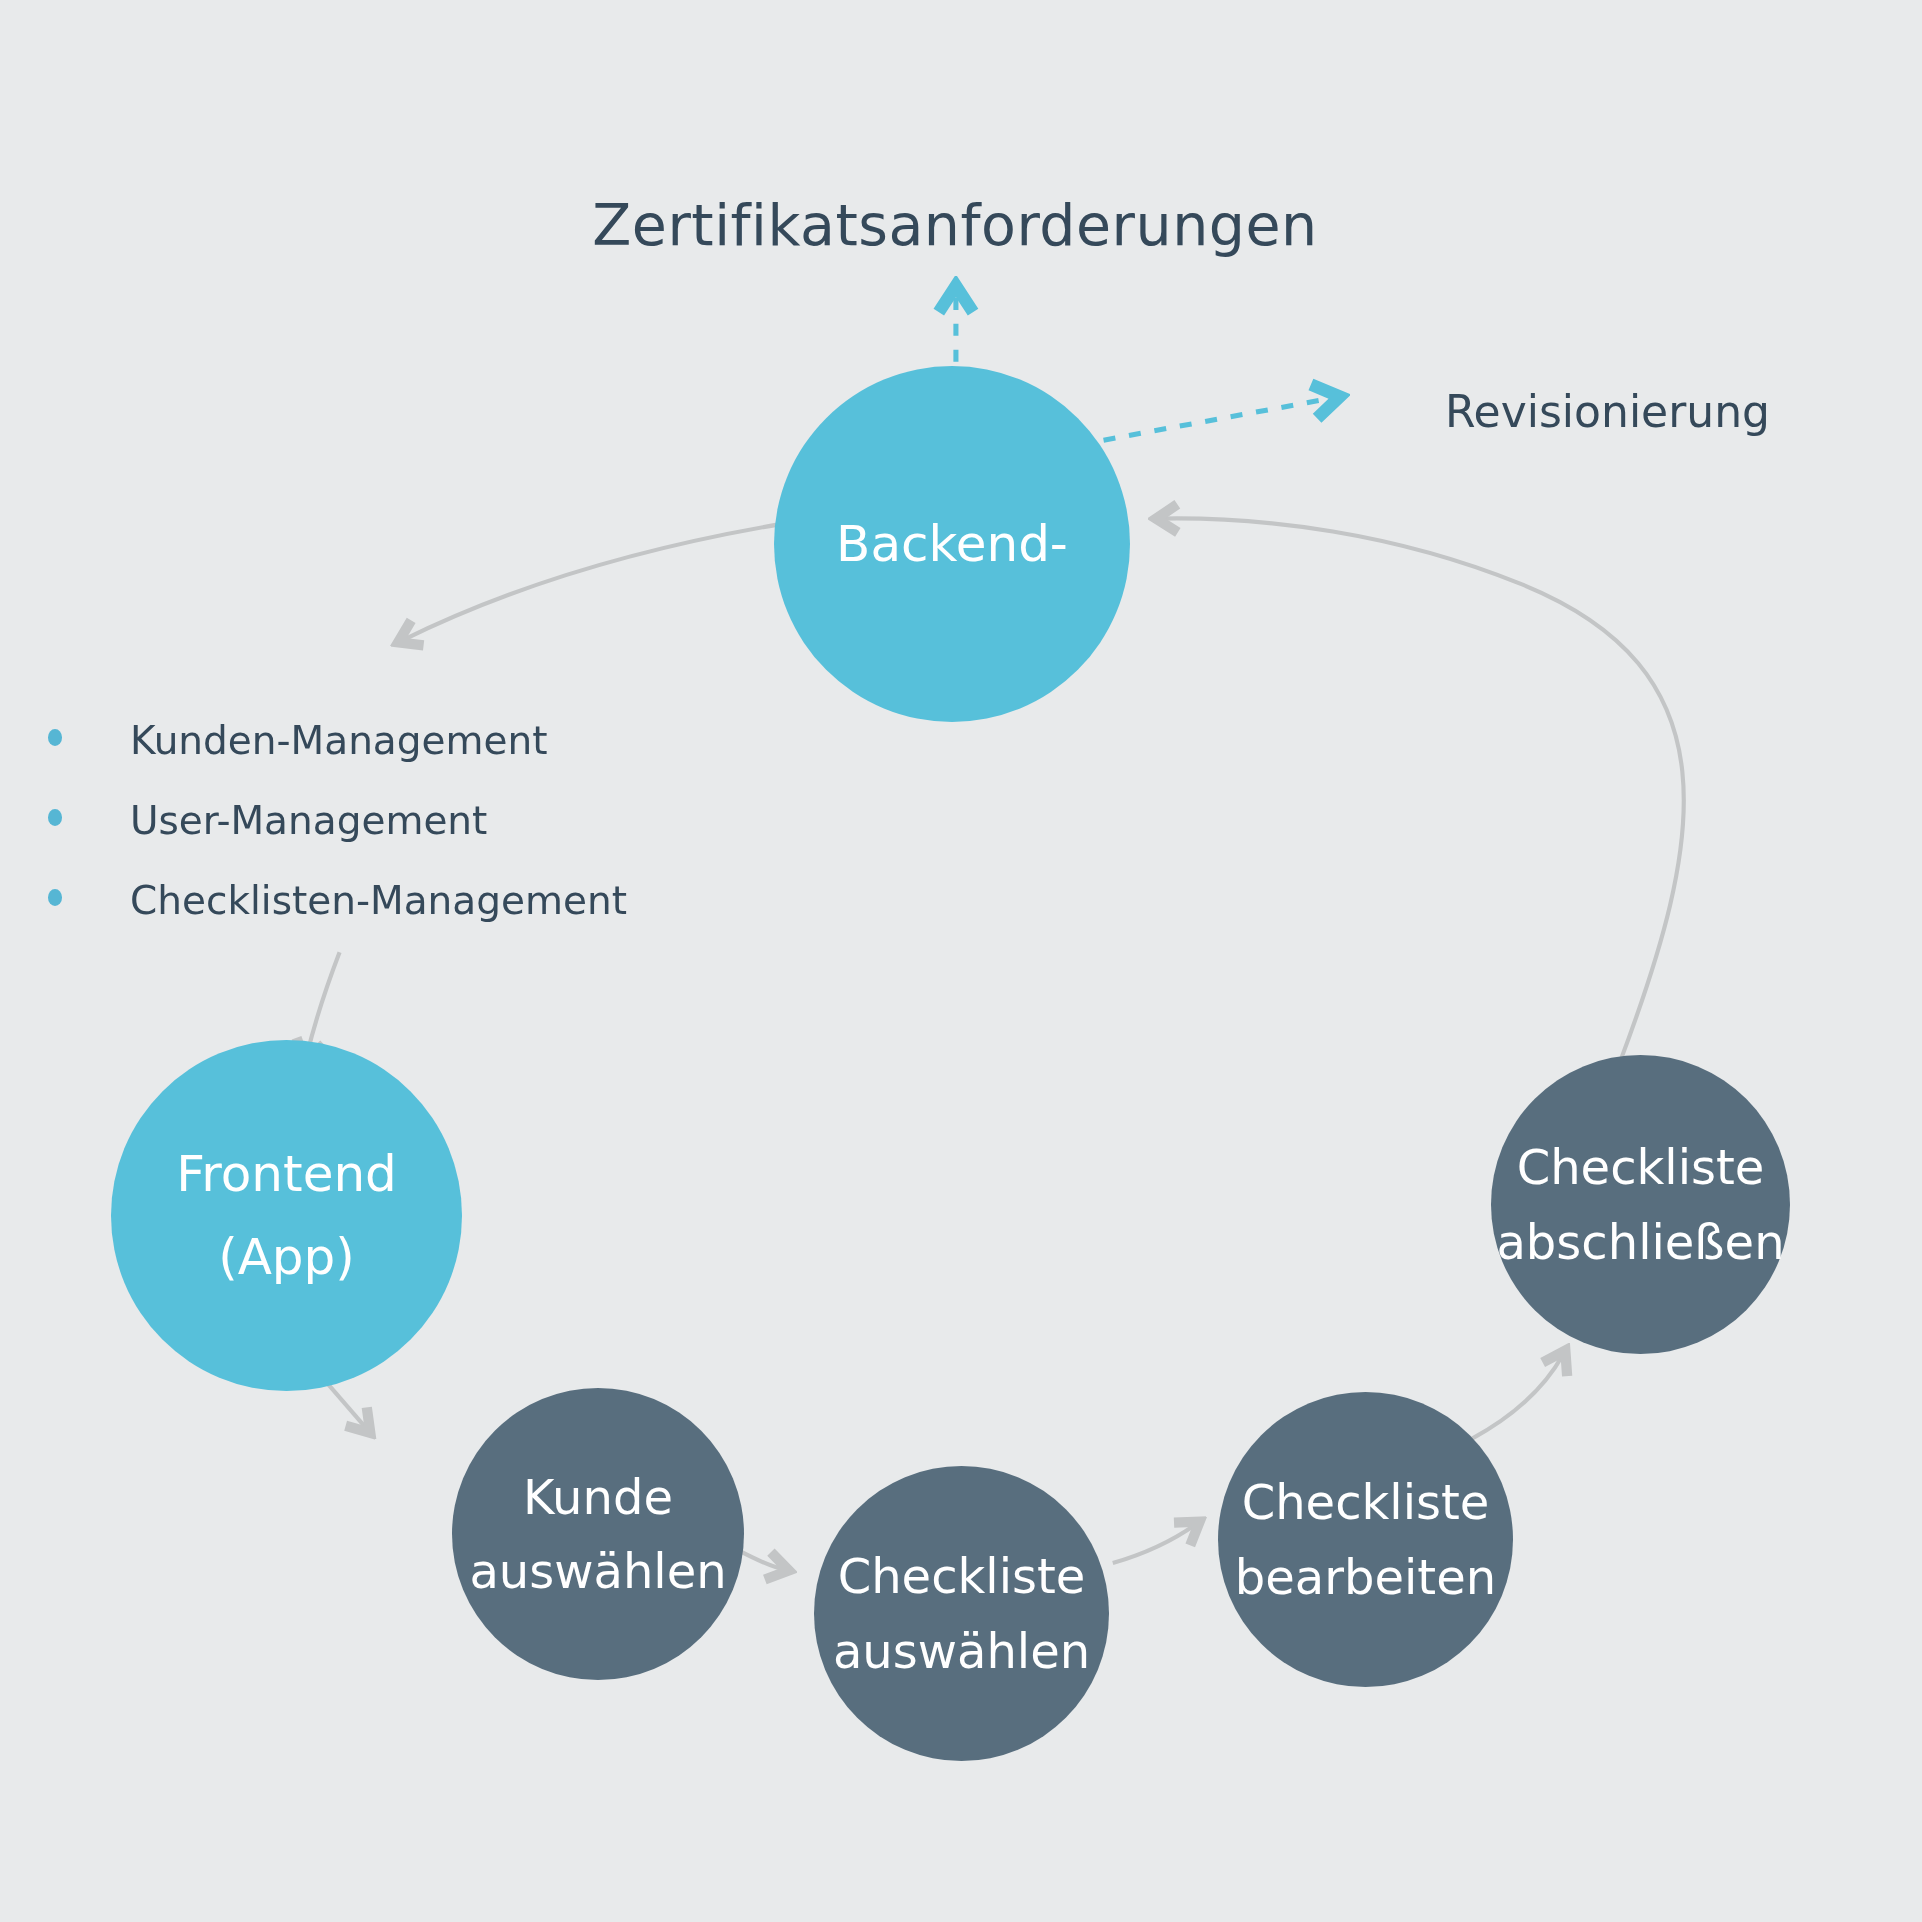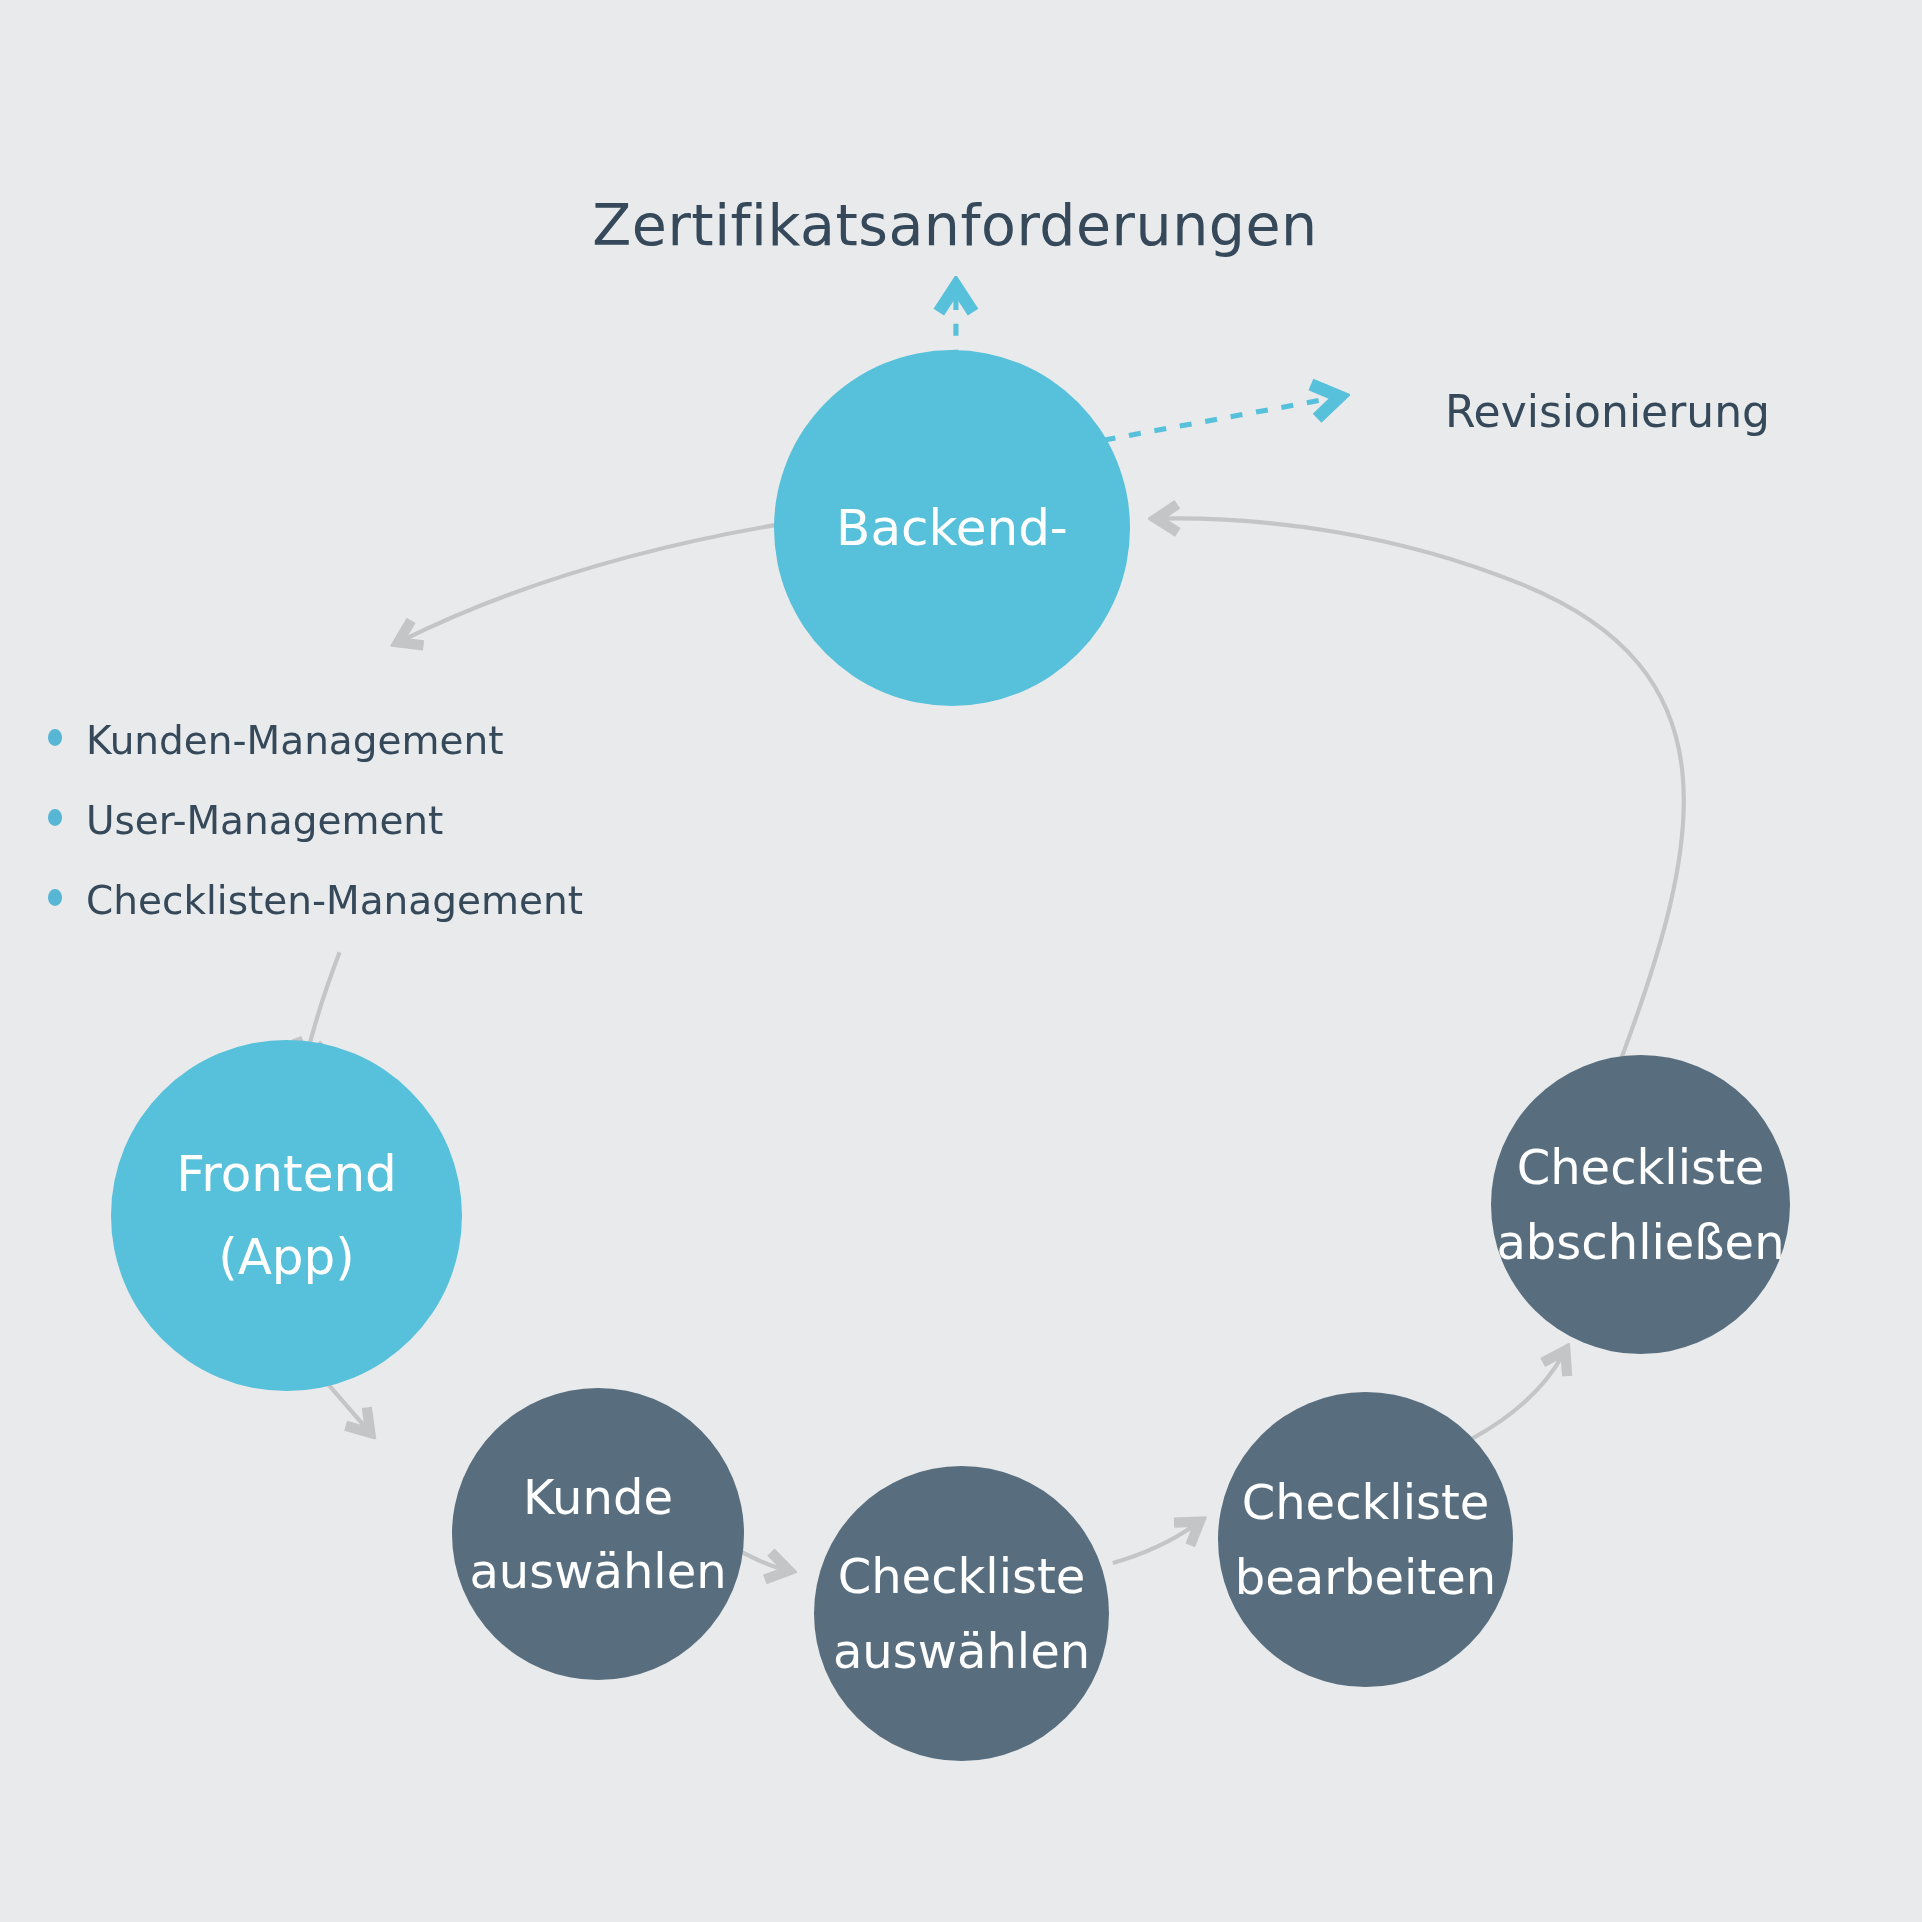"Backend-" div.node { top: 350px -> 366px }
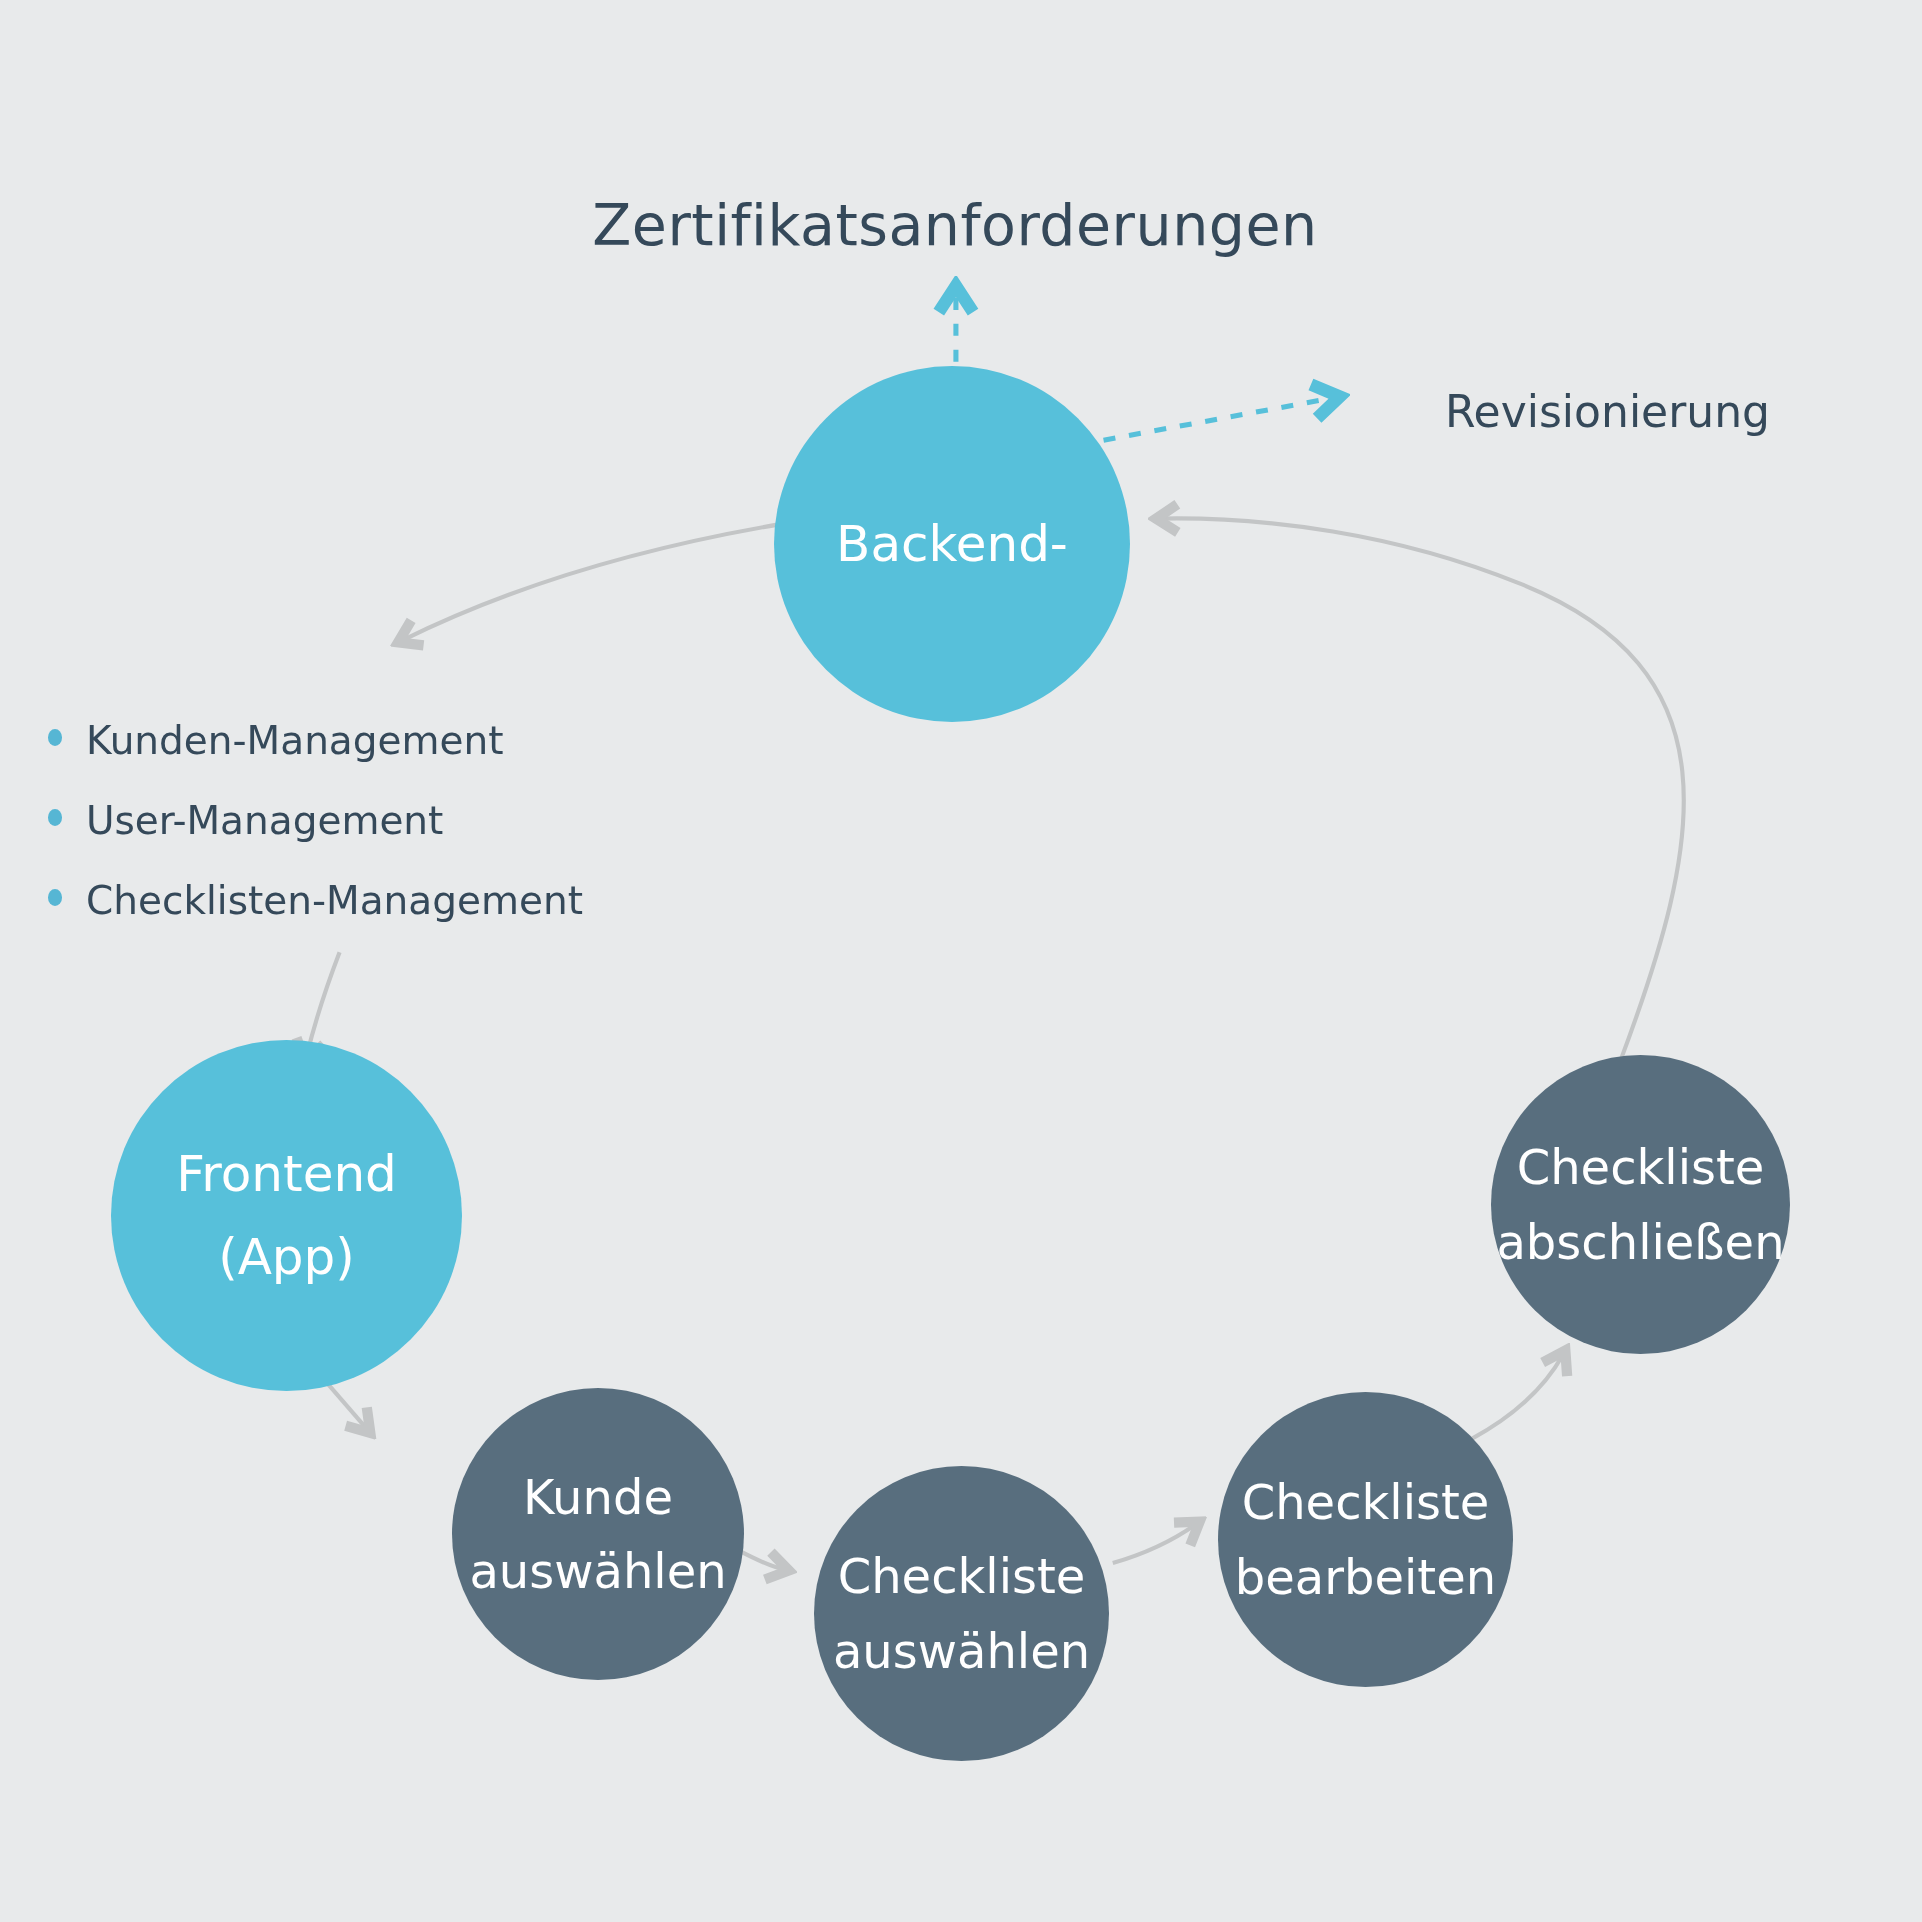"Kunden-Management" .mgmt-list li { gap: none -> 44px }
